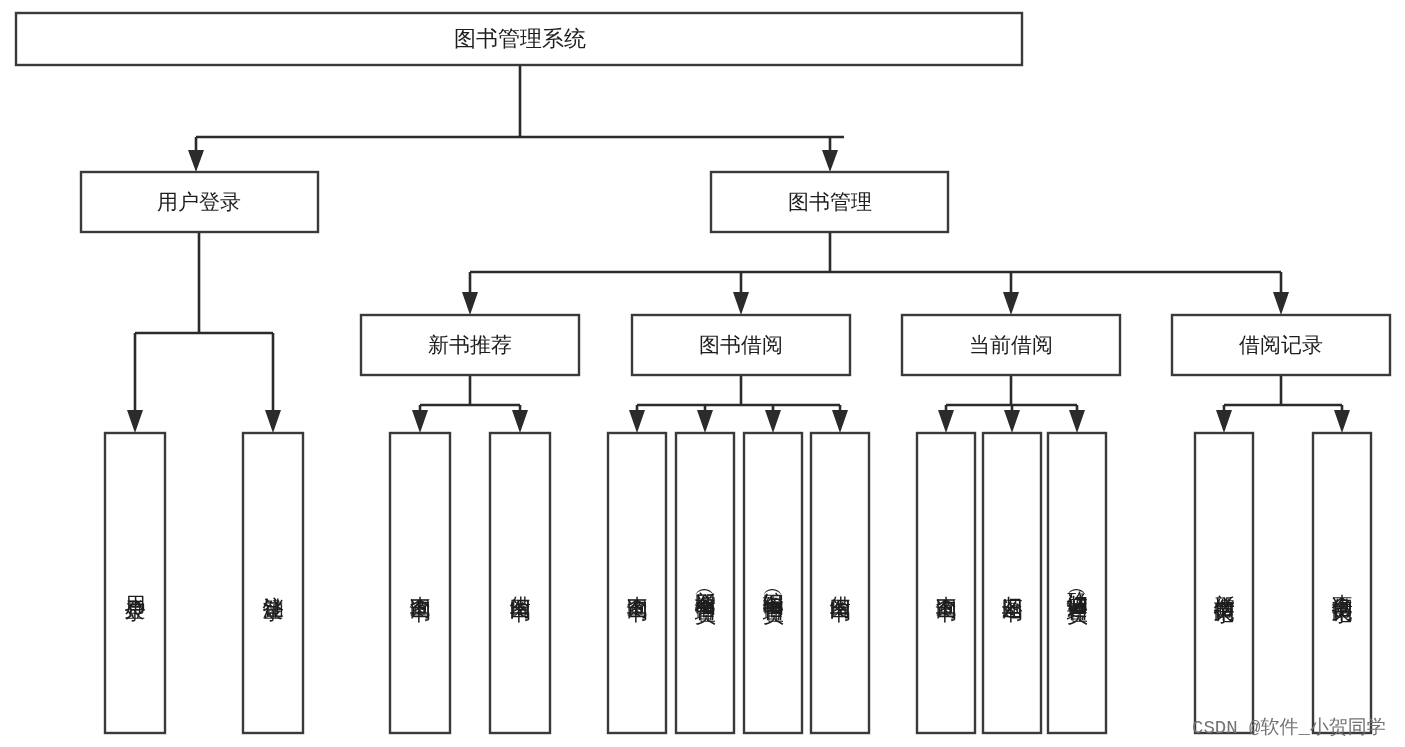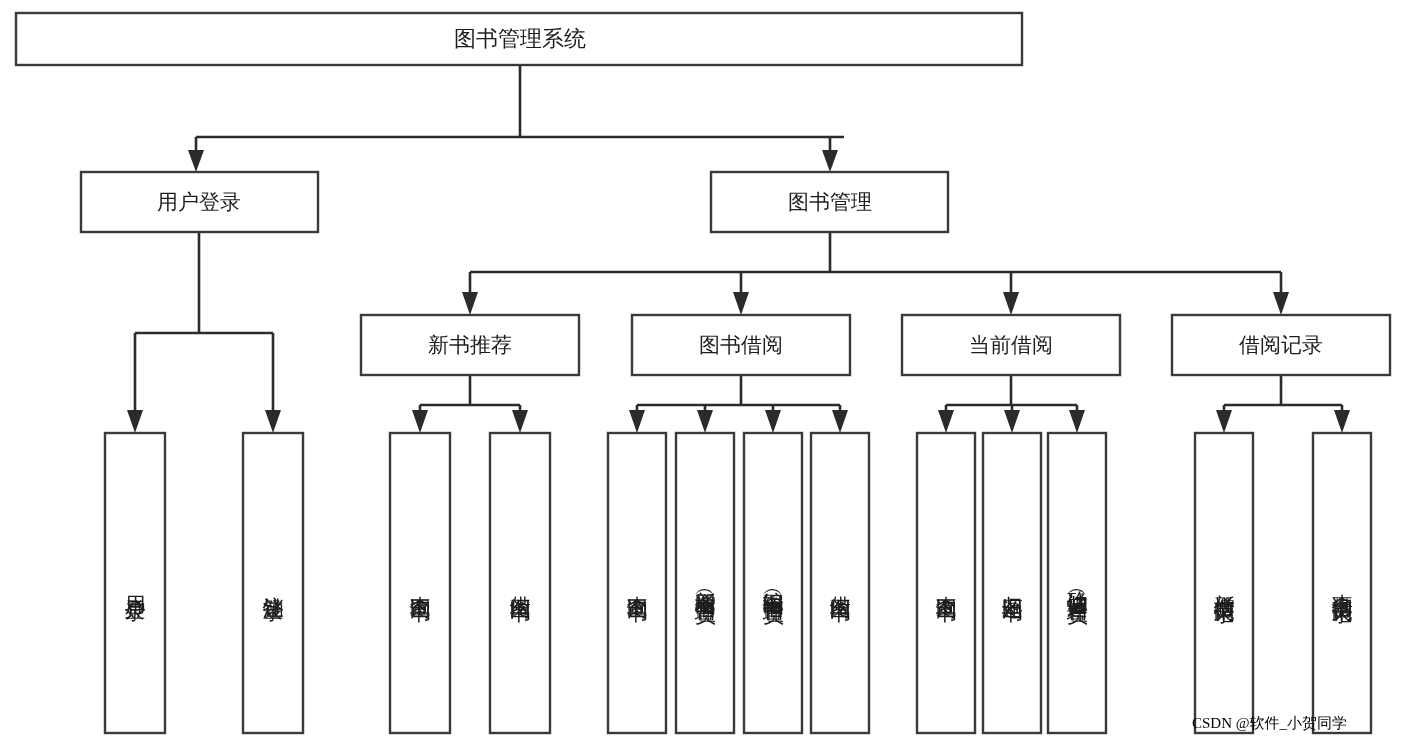"CSDN @软件_小贺同学" .watermark { color: #000000 -> #737373; font-family: Liberation Serif, serif -> Liberation Mono, monospace; font-size: 15px -> 19px }
